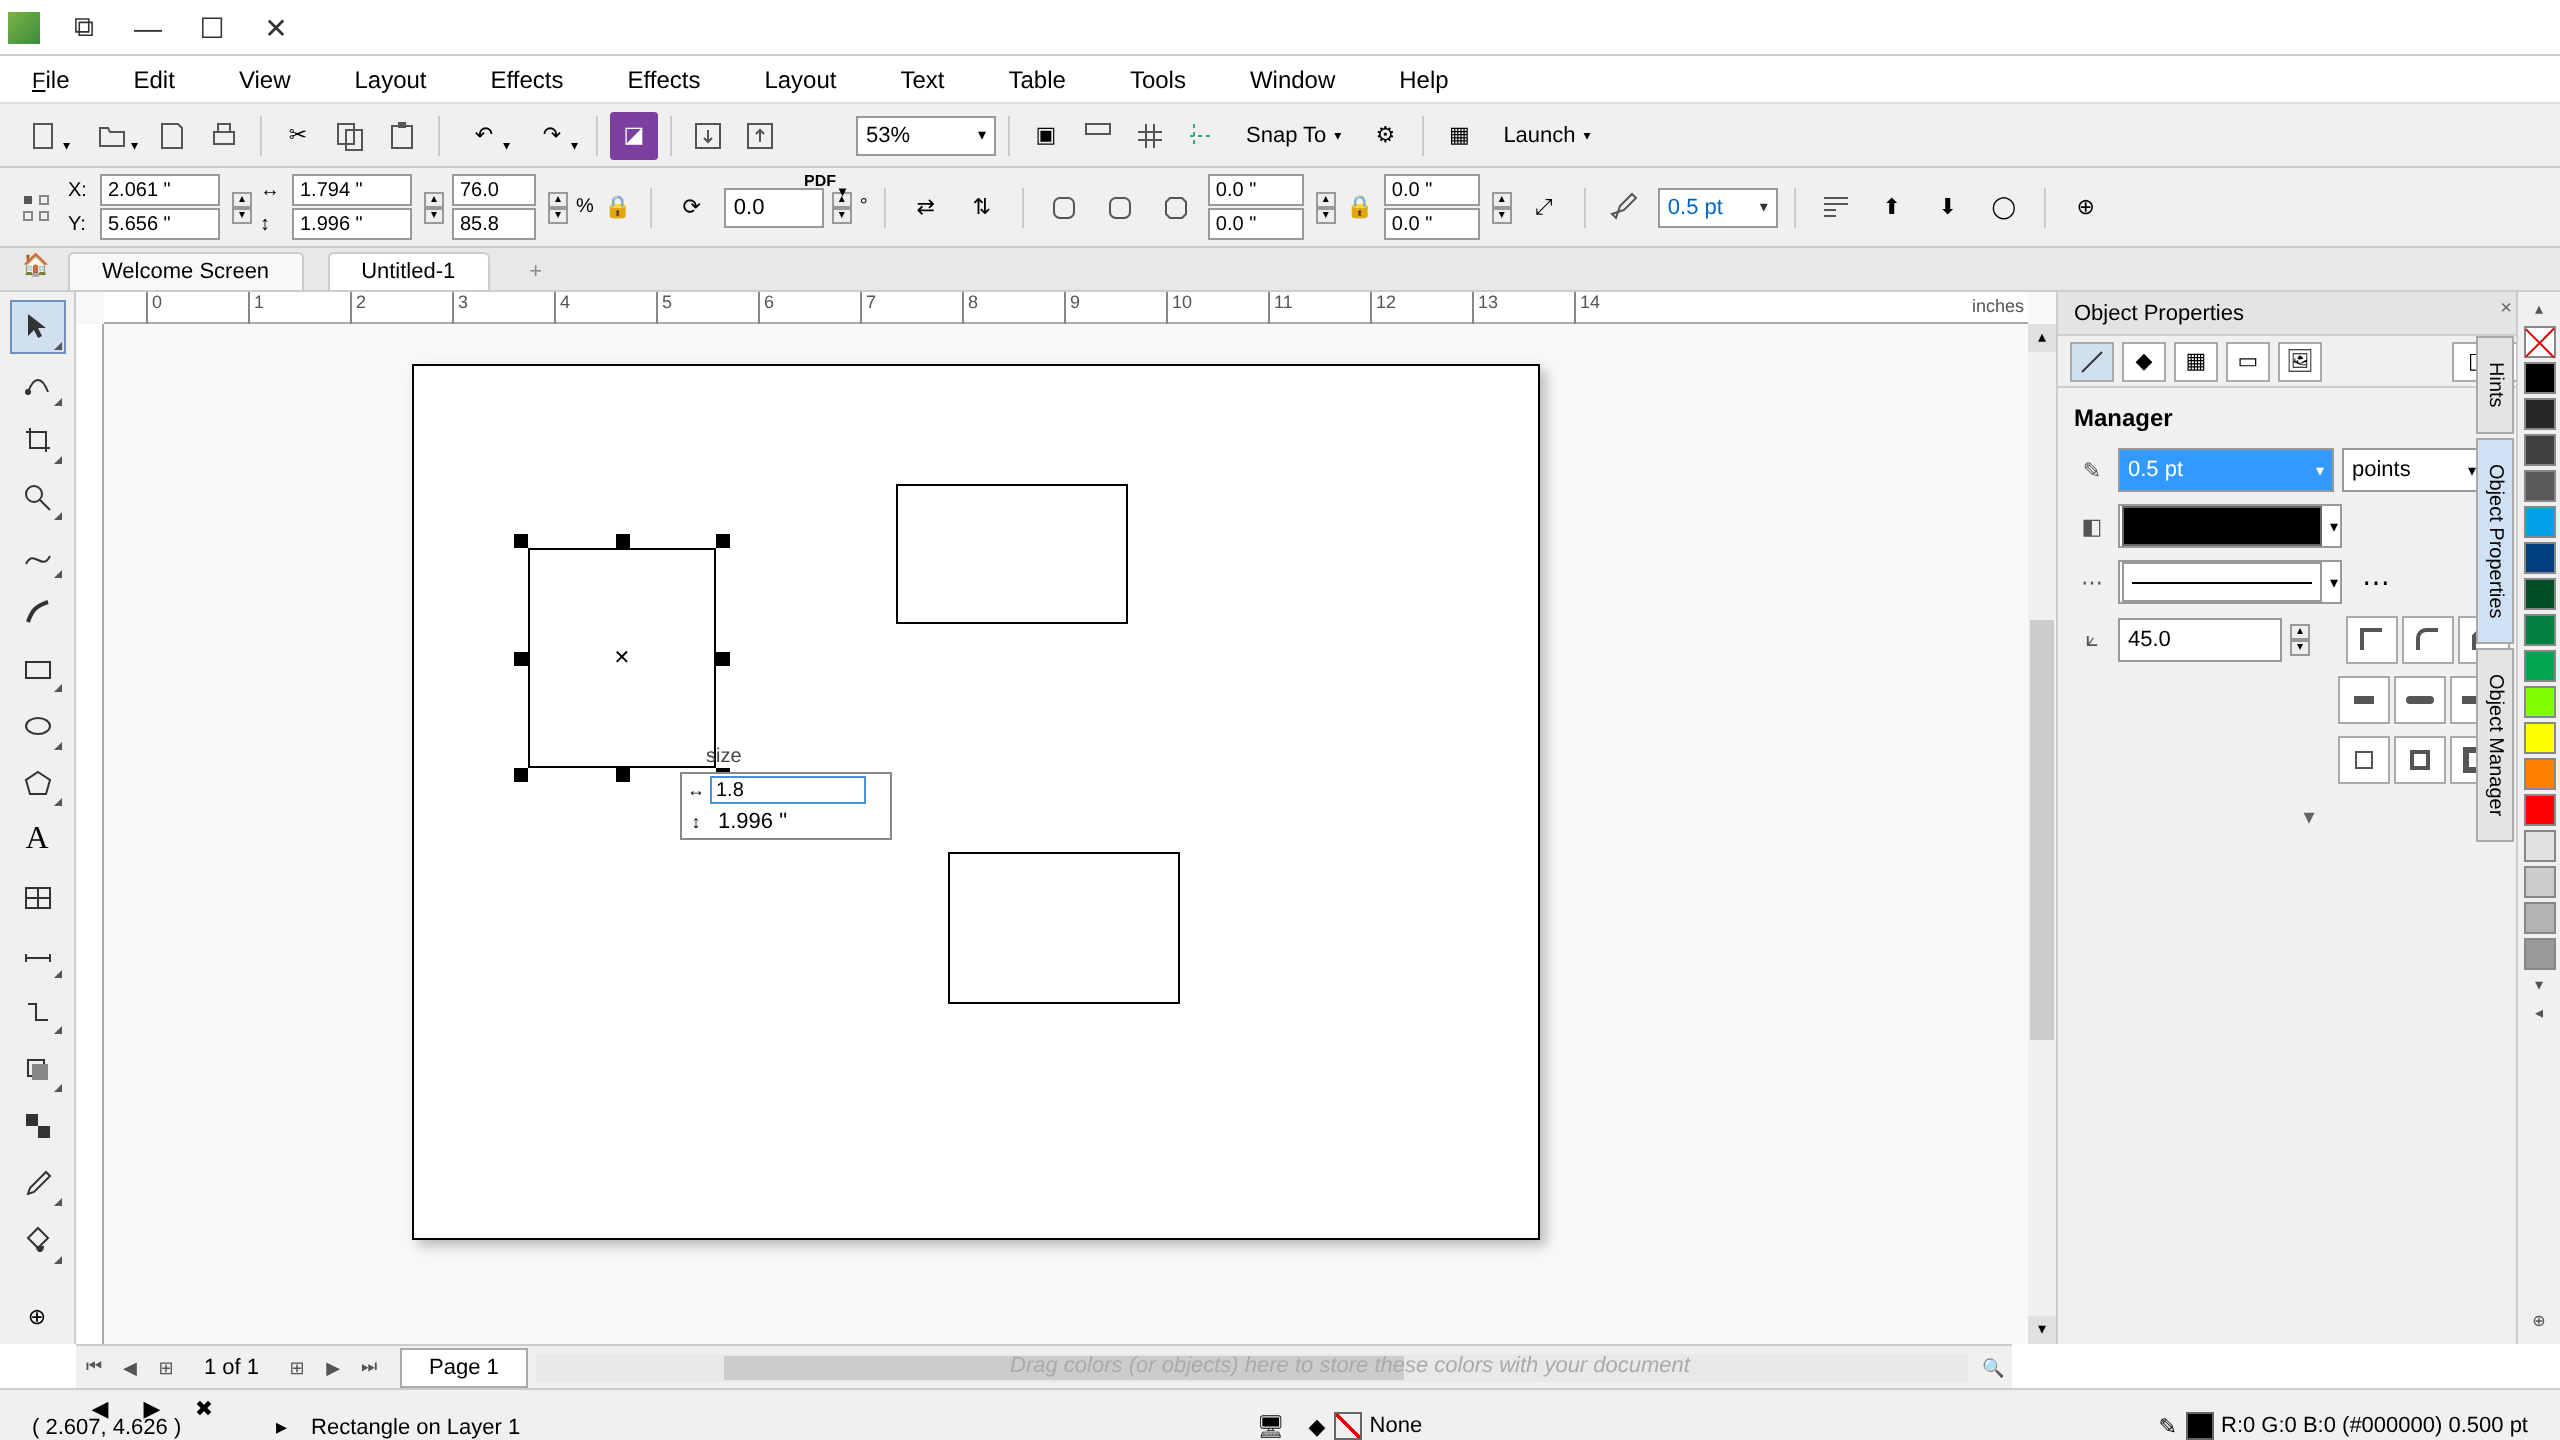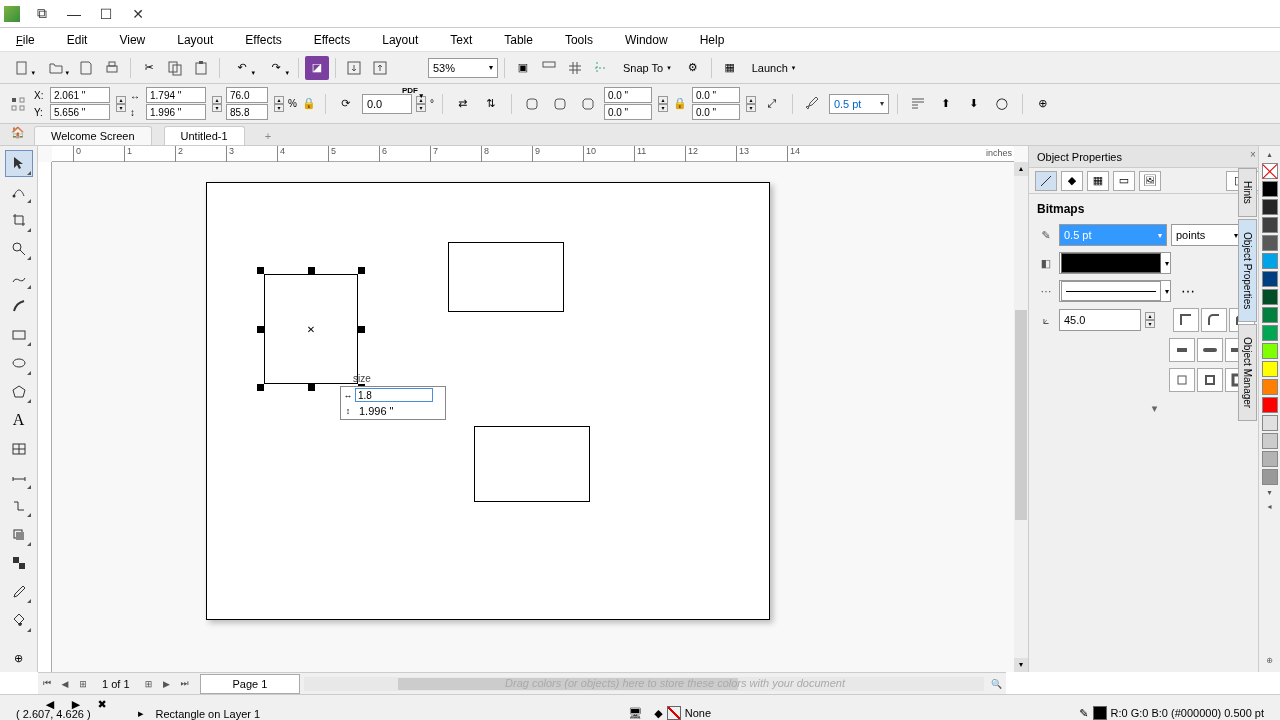"Bitmaps" h4 { text: Bitmaps -> Manager }
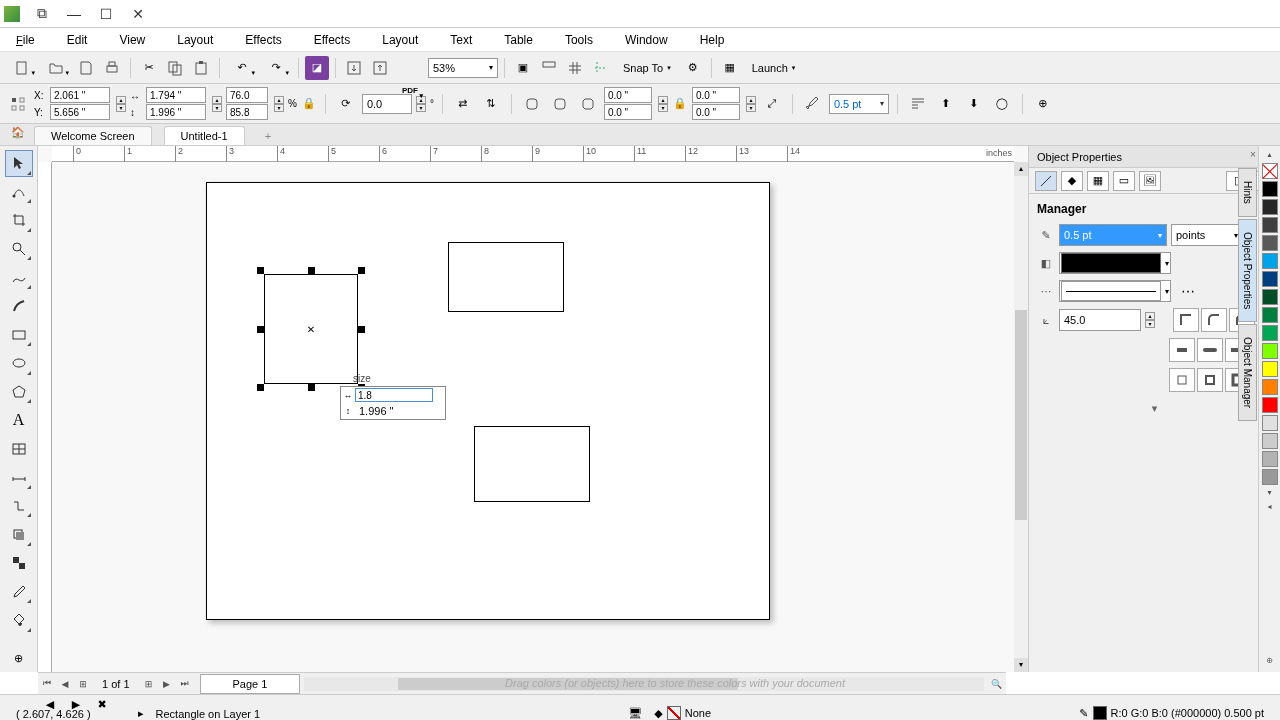"Page 1" .page-nav .pg-tab { padding: 3px 32px -> 3px 14px }
